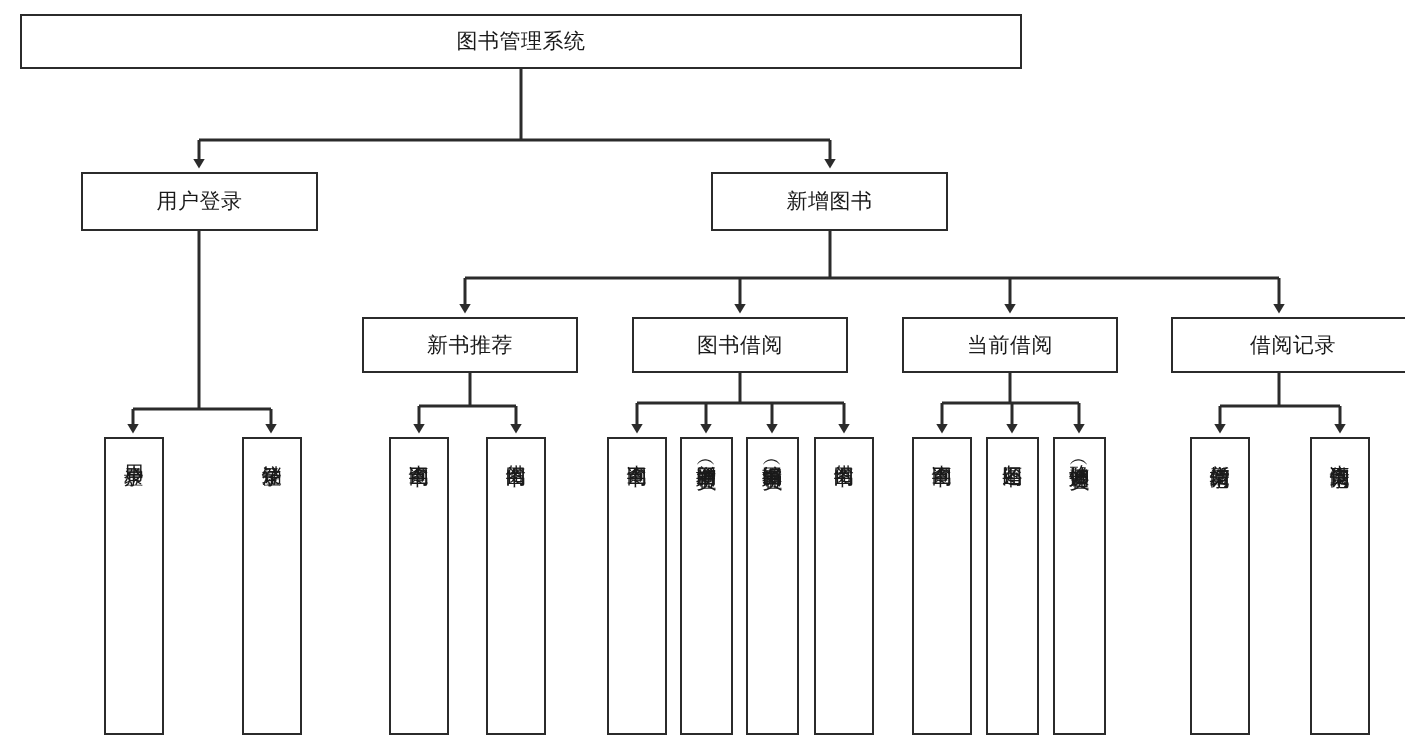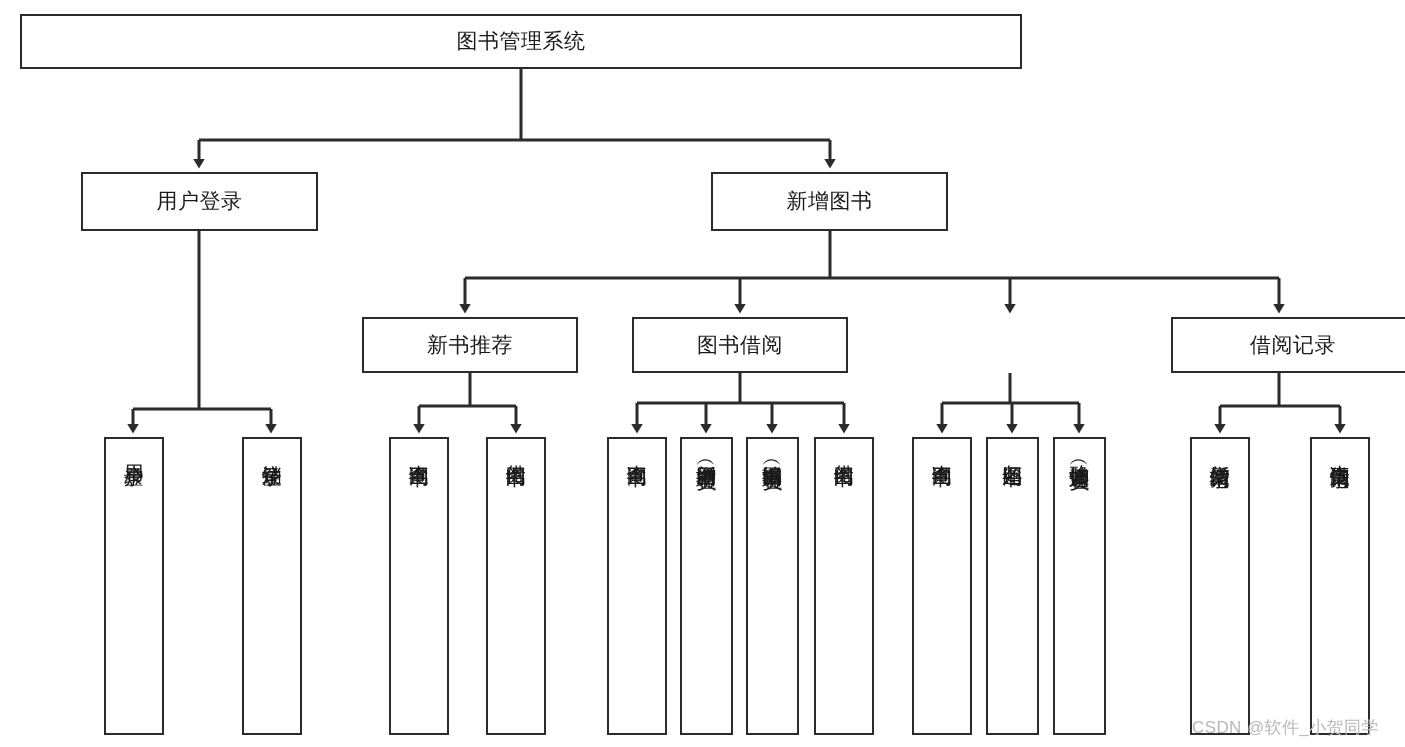"当前借阅" div.node { html: none -> <div> <span>当前借阅</span> </div> }
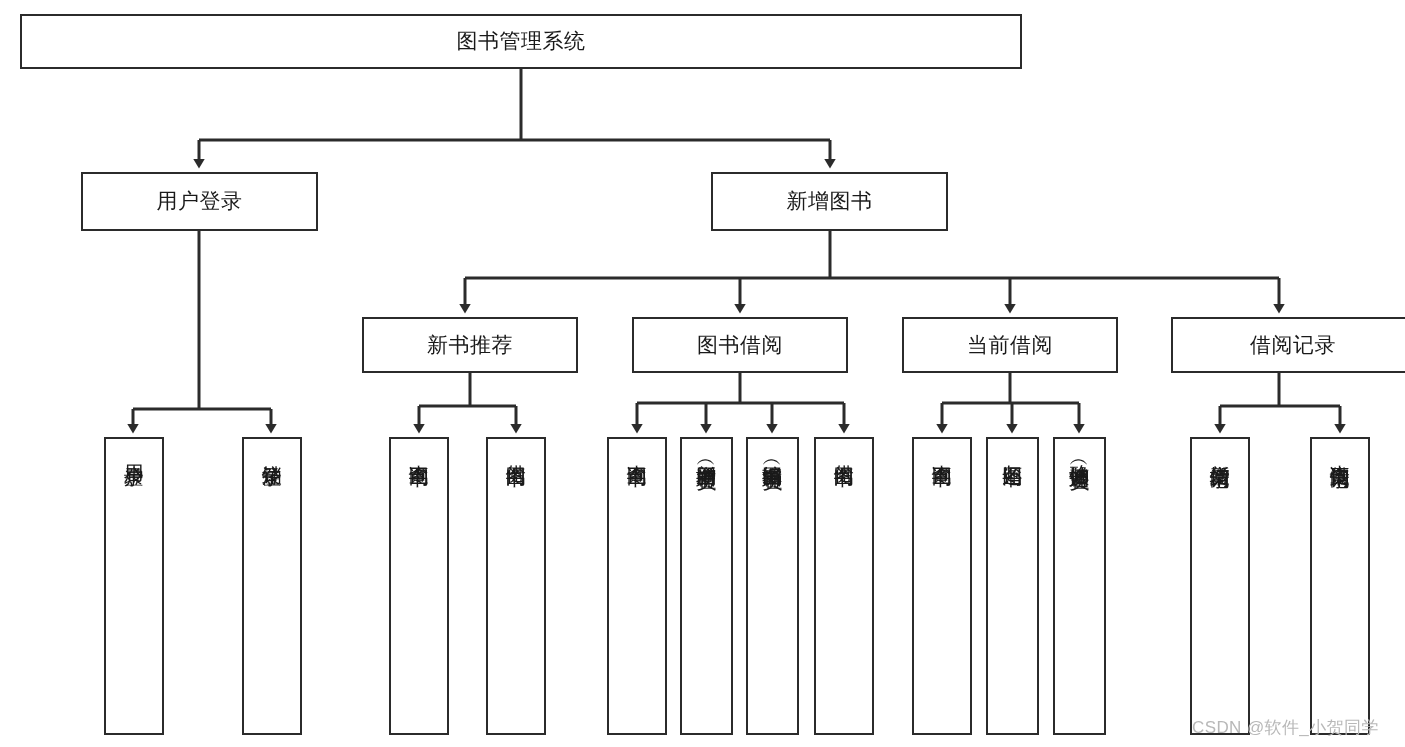"CSDN @软件_小贺同学" div.watermark { html: <div>CSDN @软件_小贺同学</div> -> none }
